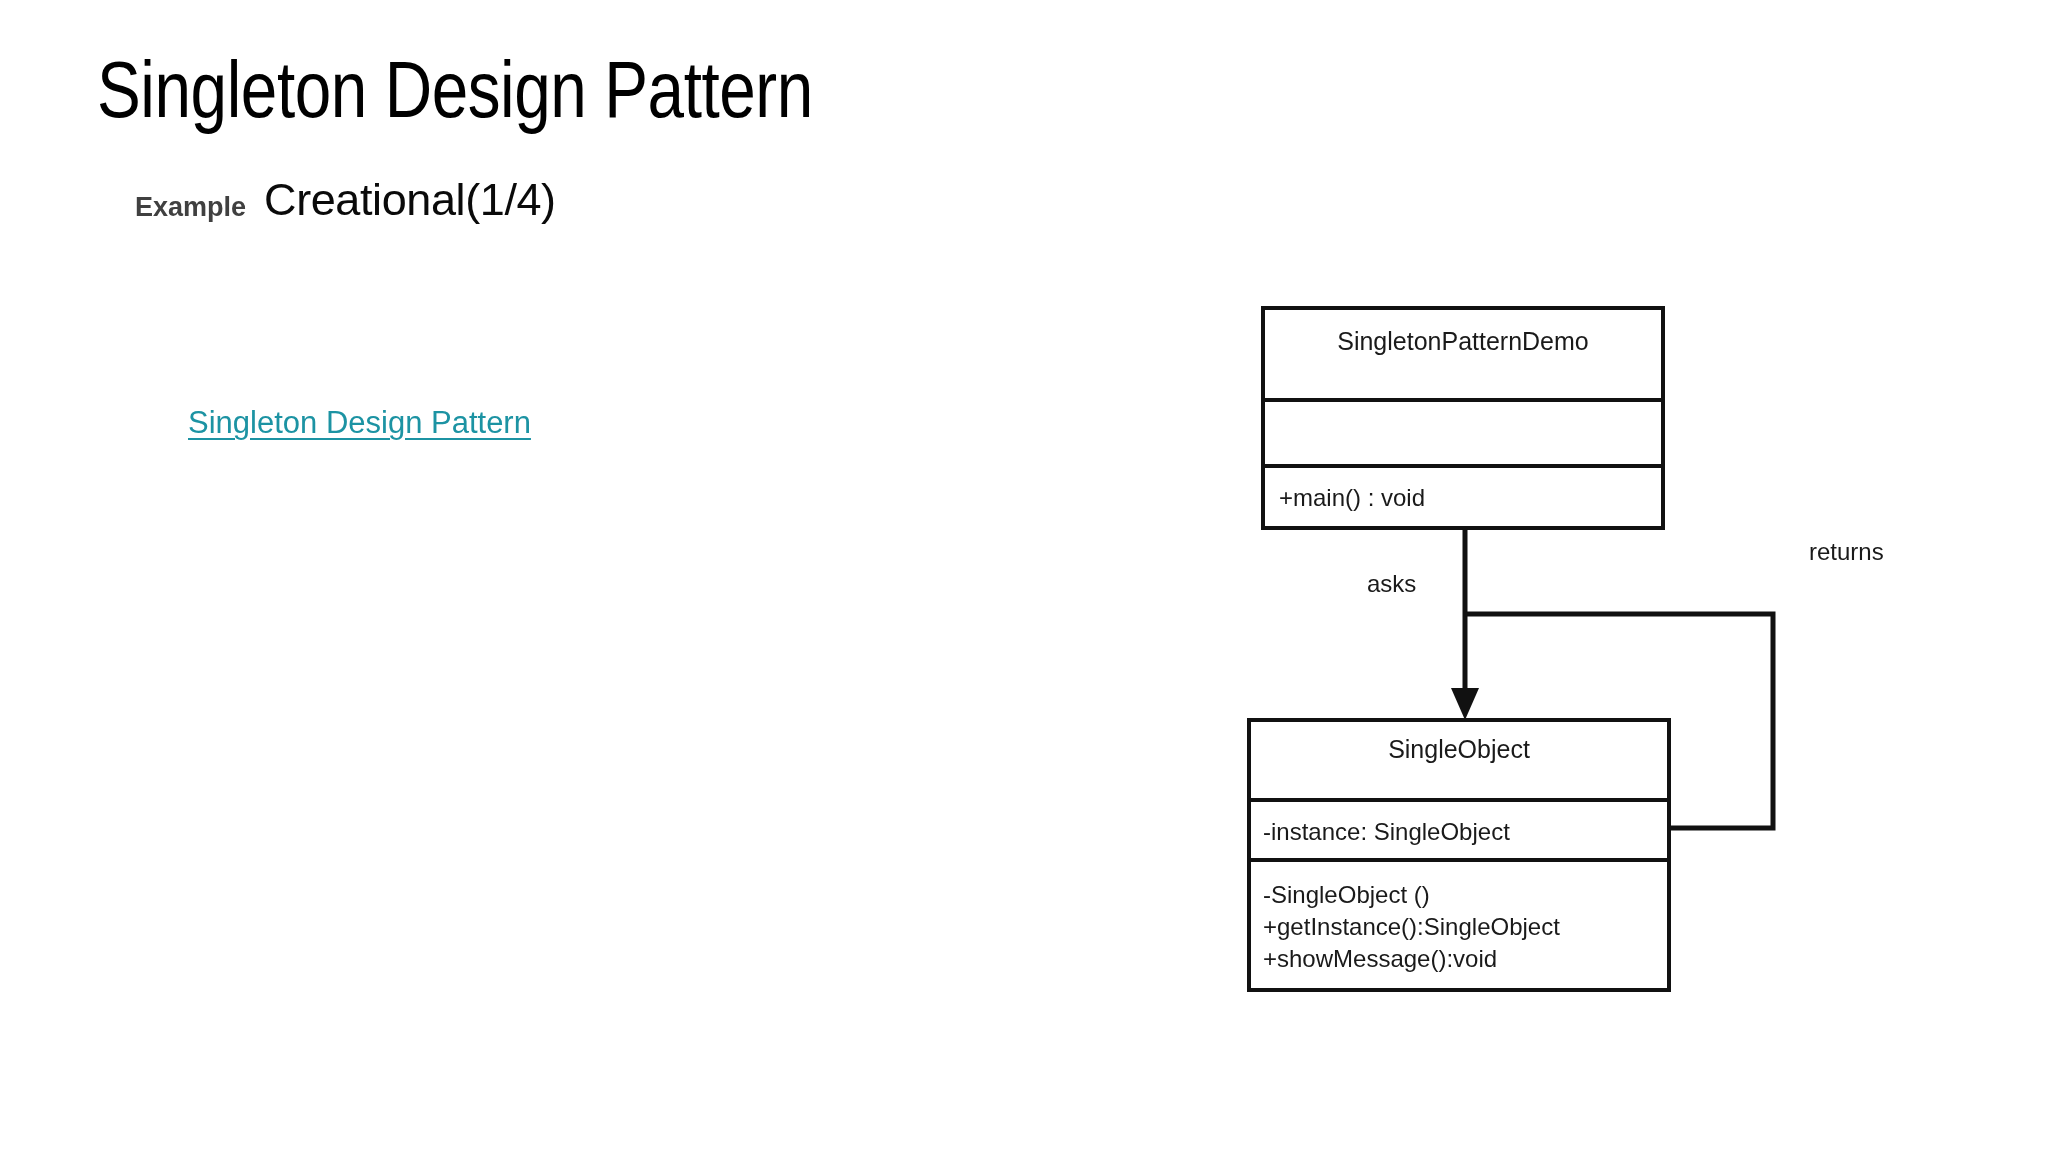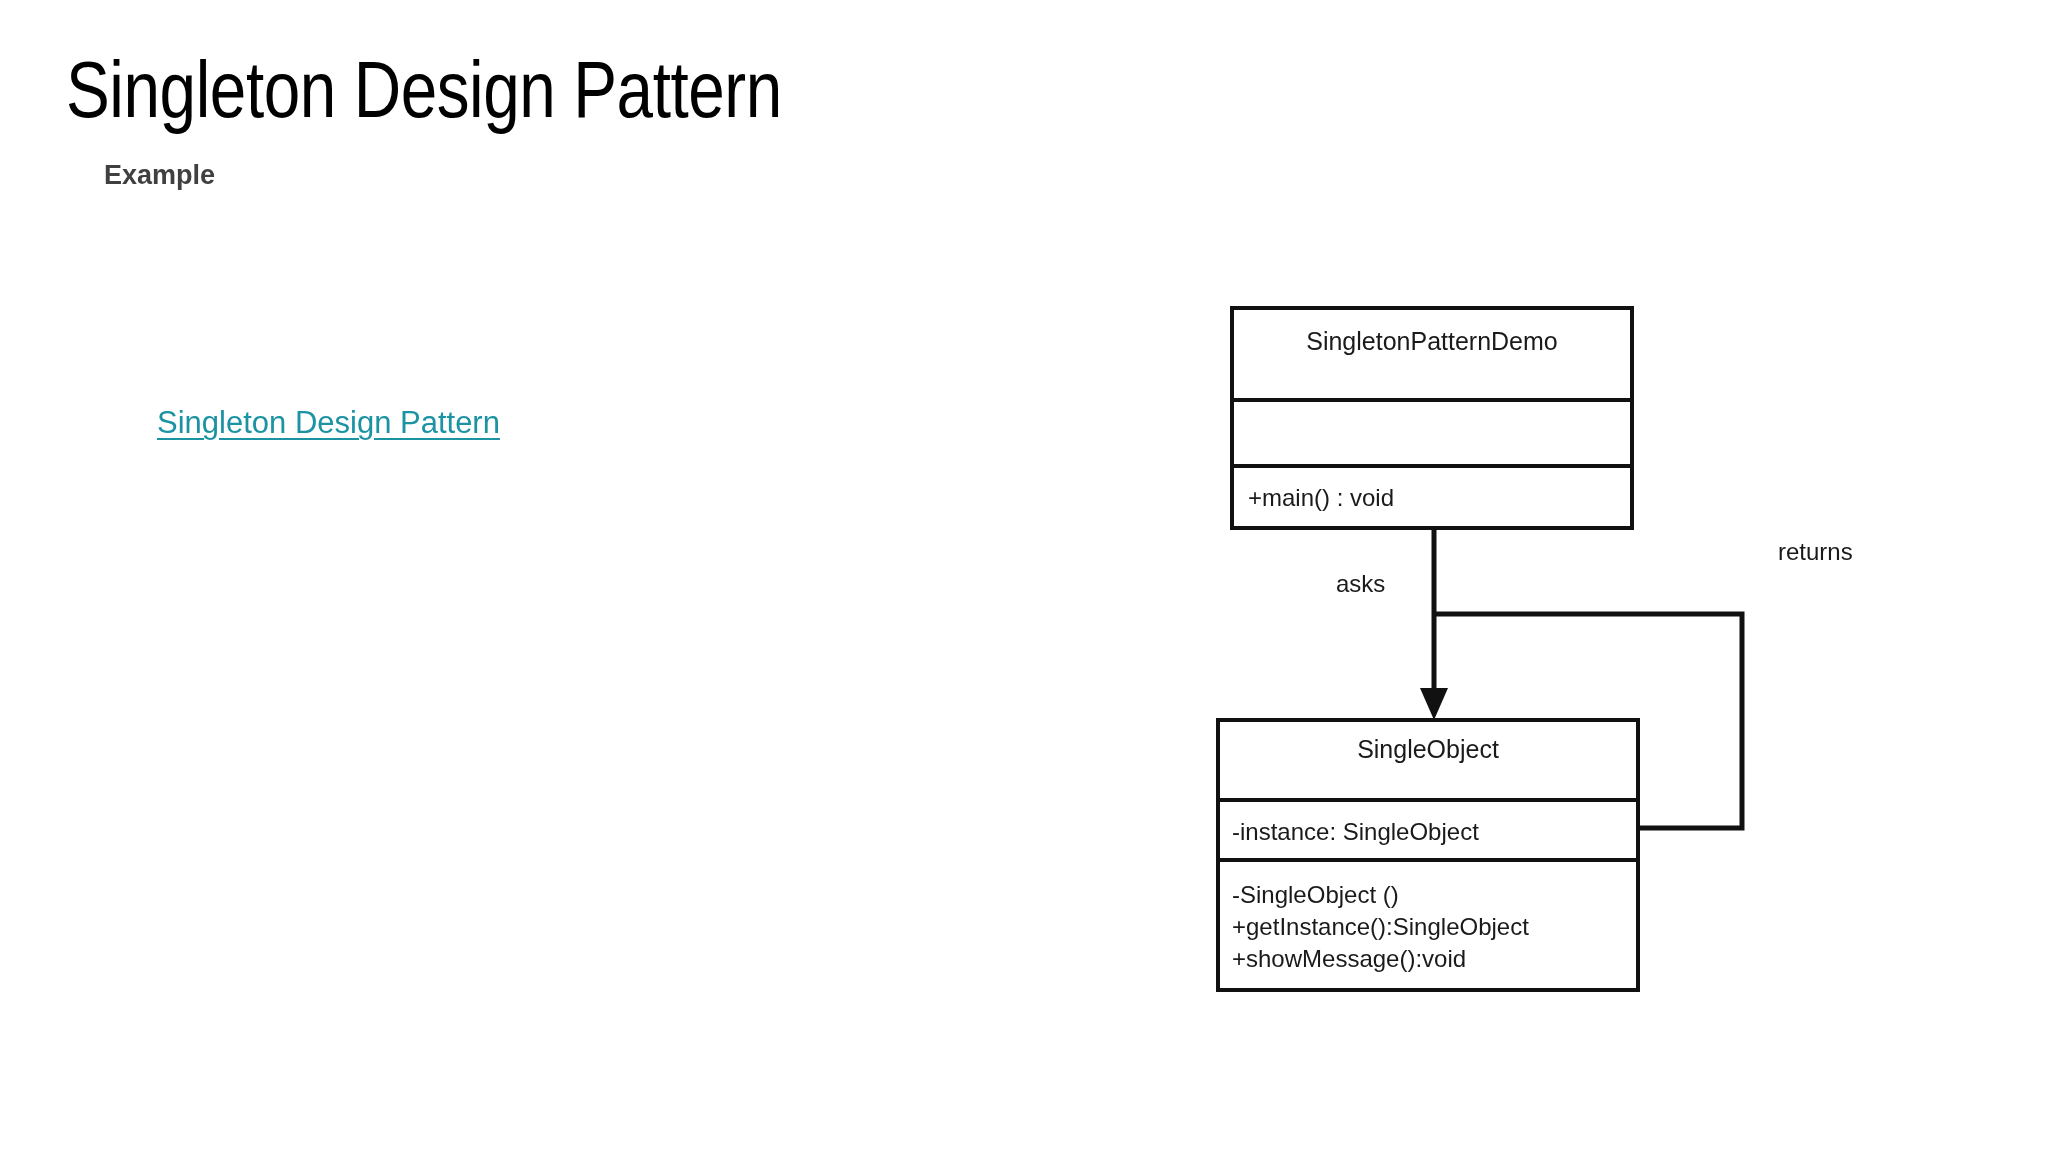"Singleton Design Pattern" .slide { margin-left: none -> 31px }
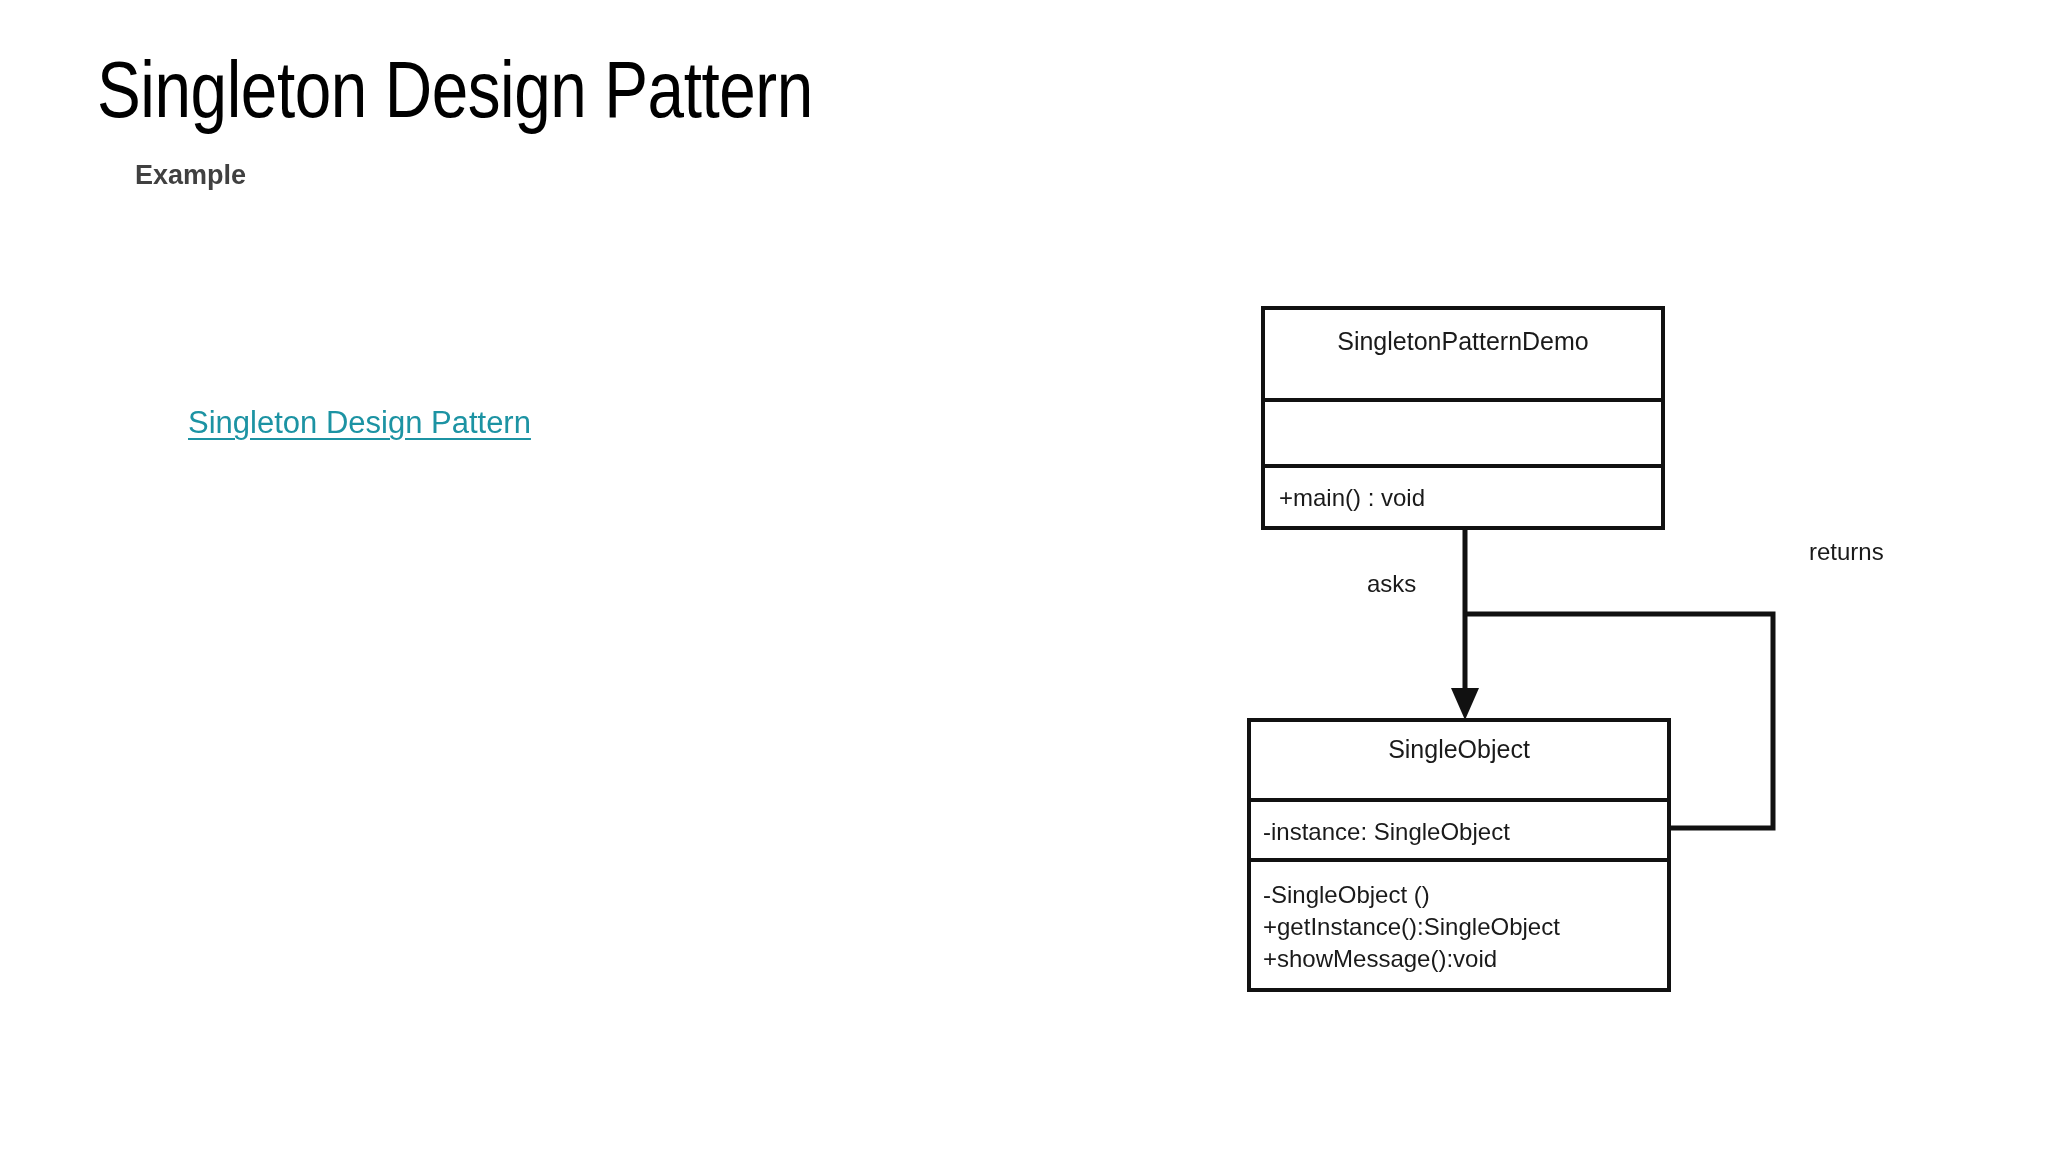"Example" .subtitle-row { top: 160px -> 171px }
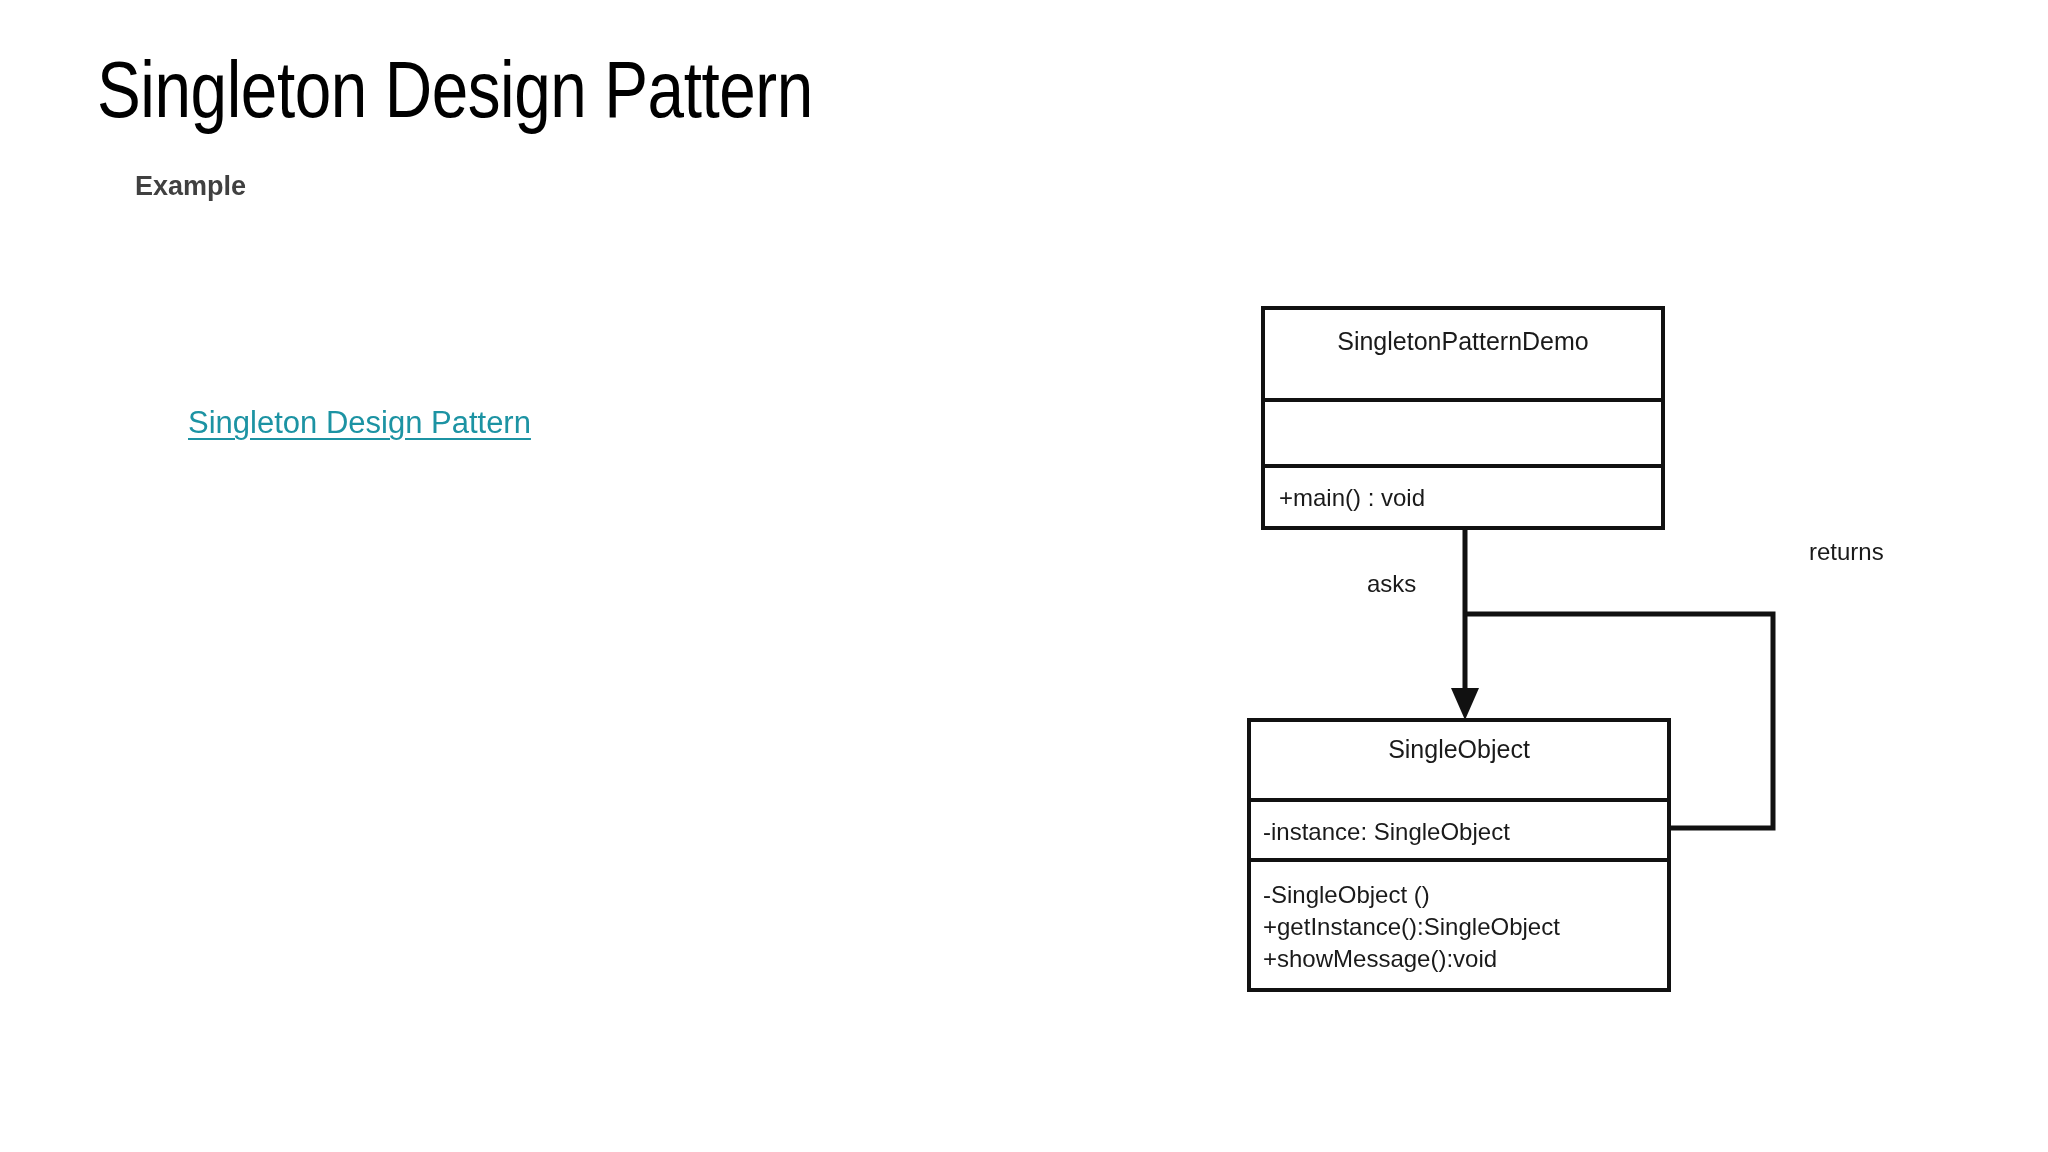"Creational(1/4)" span.creational-label { html: none -> <span>Creational(1/4)</span> }
